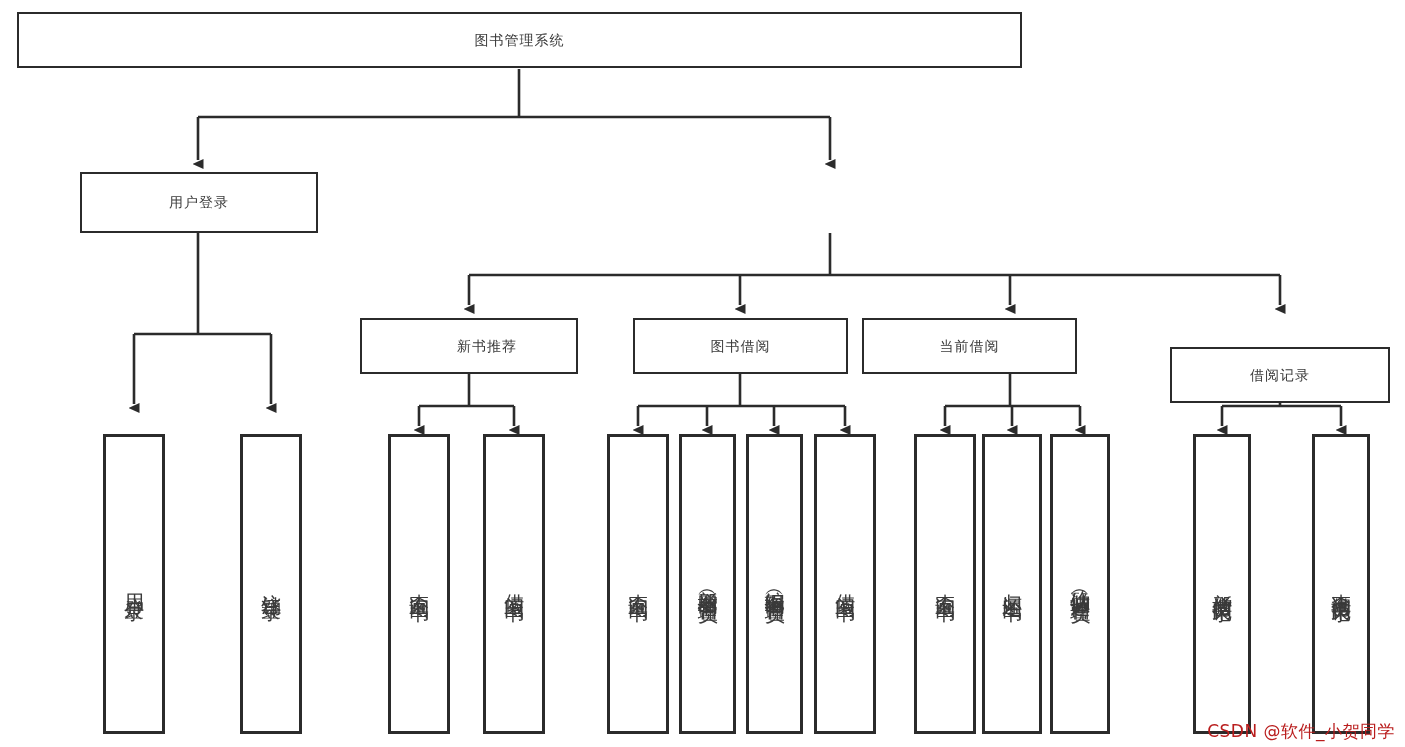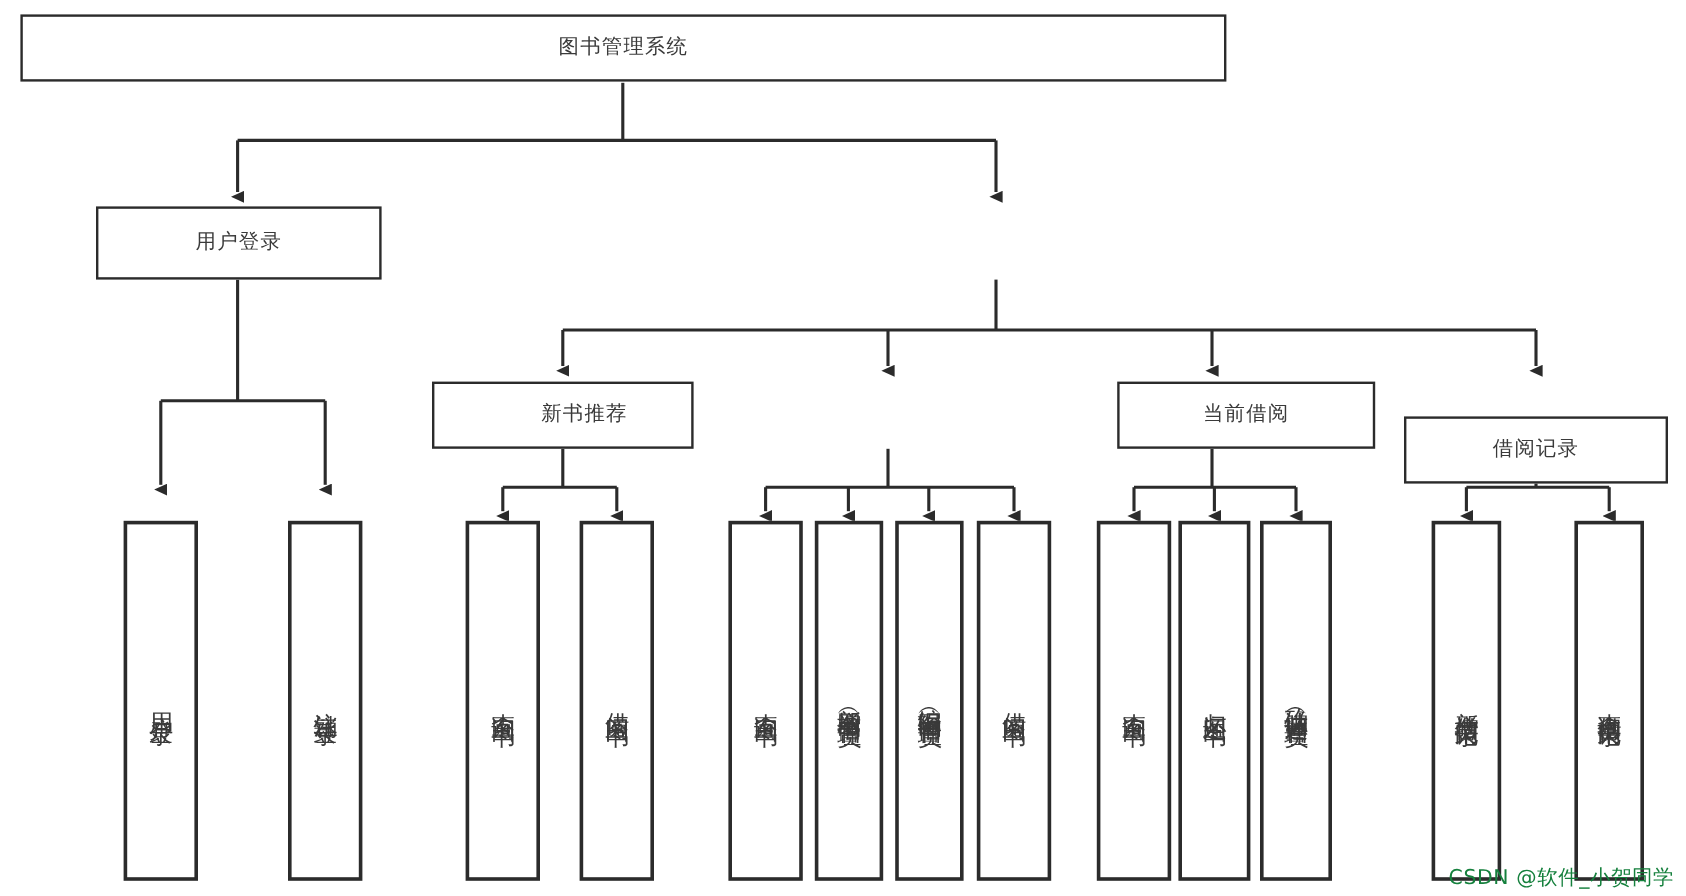"图书管理系统" .node .label { font-size: 17px -> 14px }
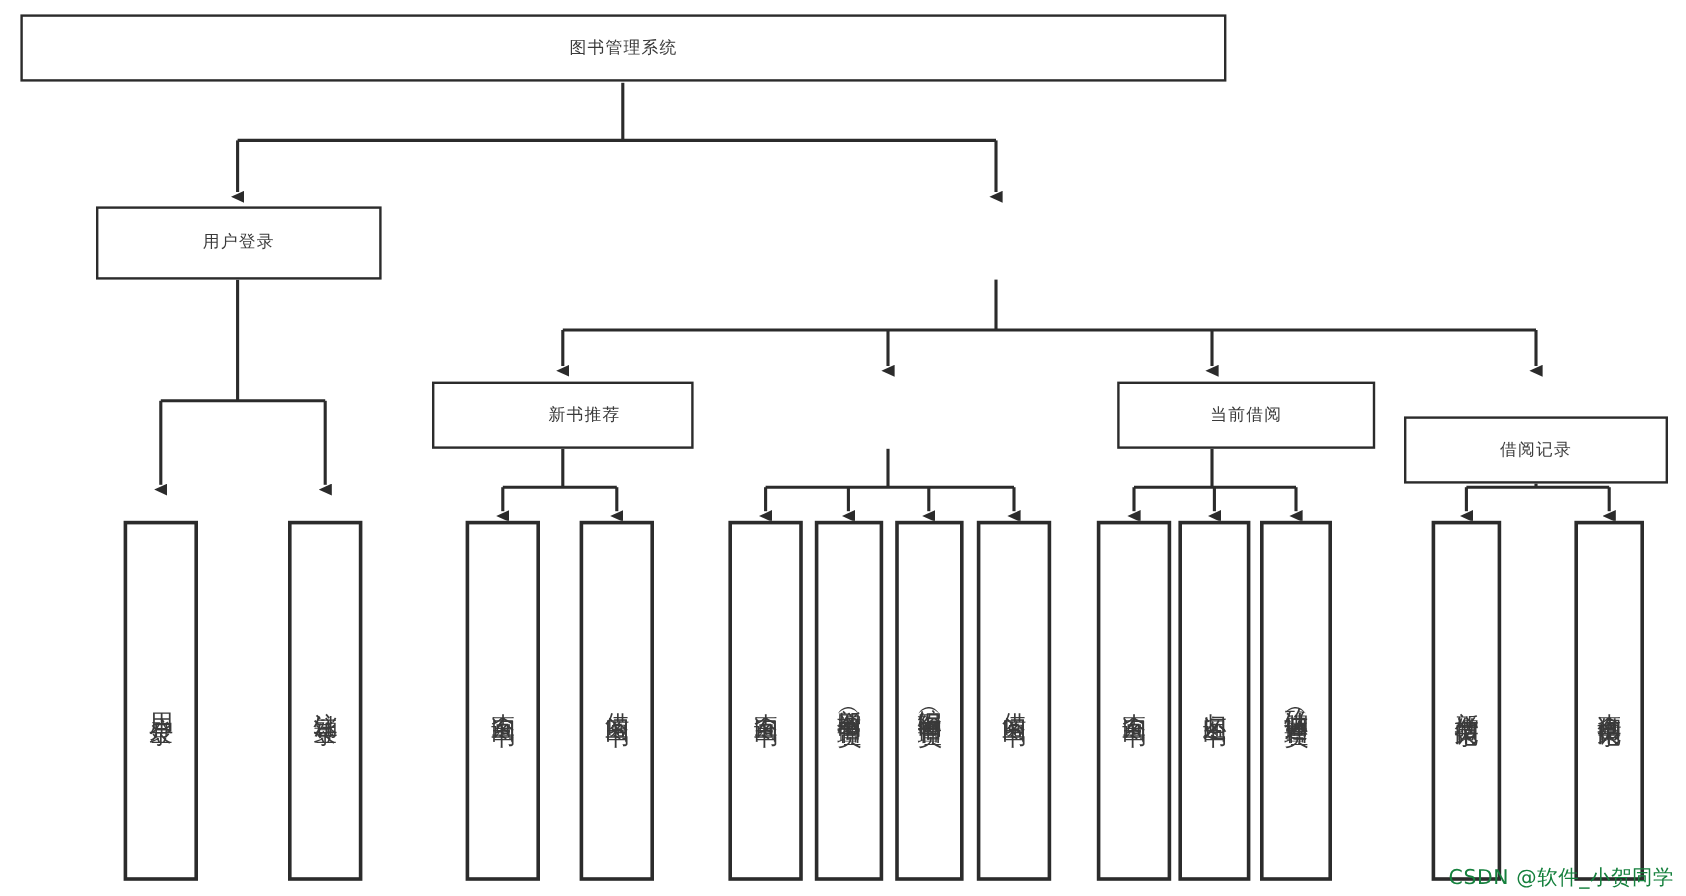"图书借阅" div.node { html: none -> <div> <span>图书借阅</span> </div> }
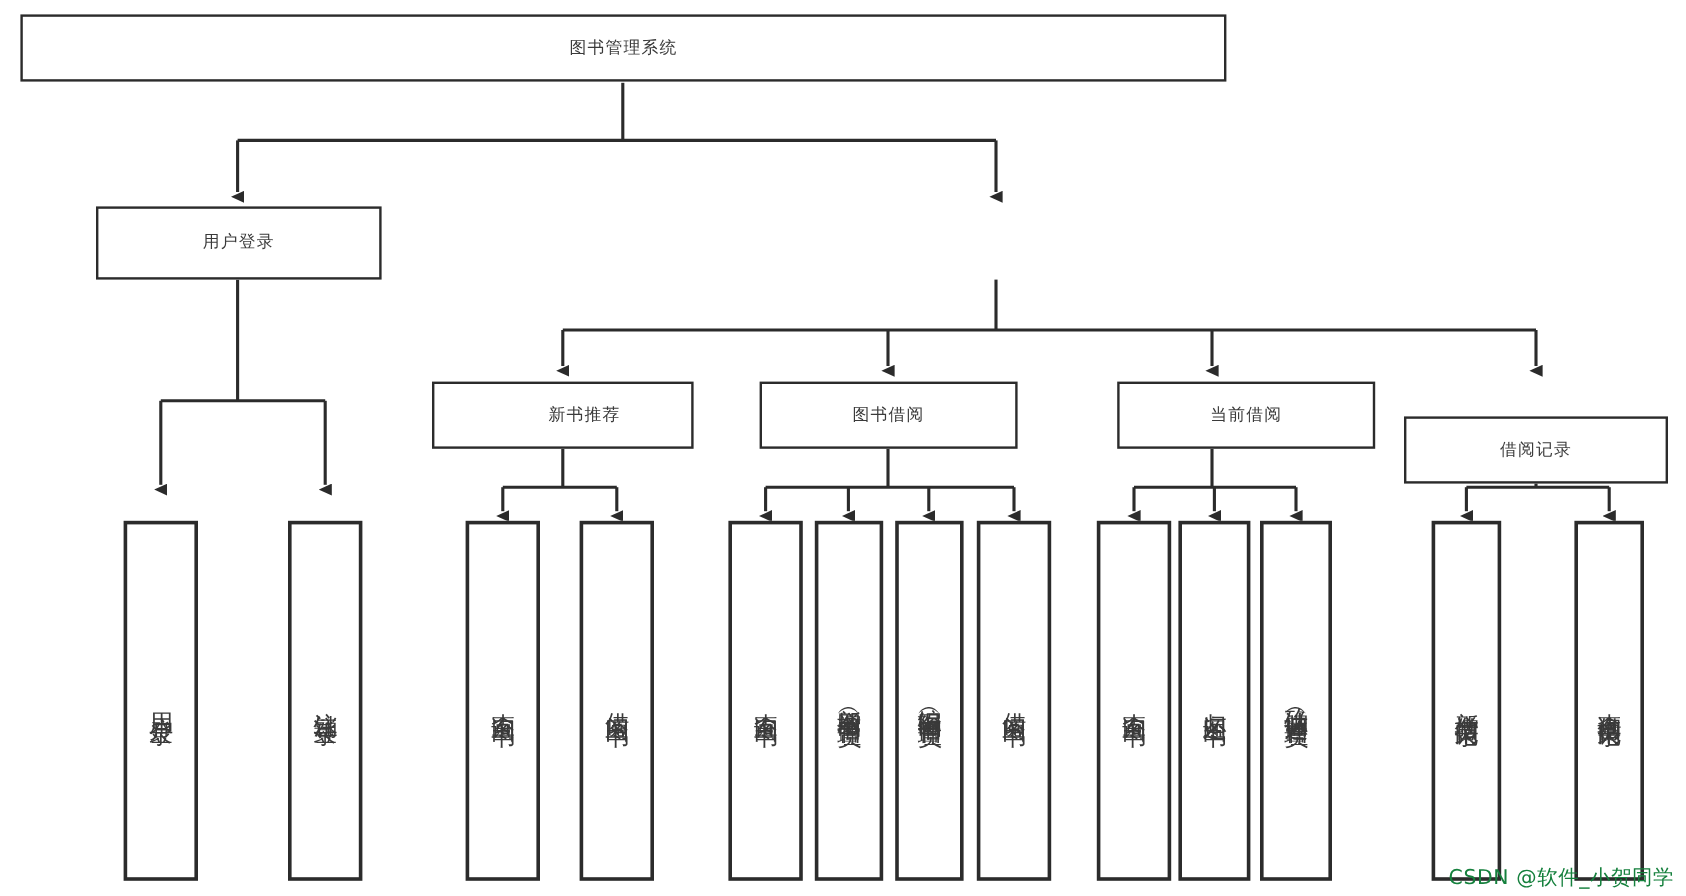"当前借阅" div.node { left: 931px -> 862px }
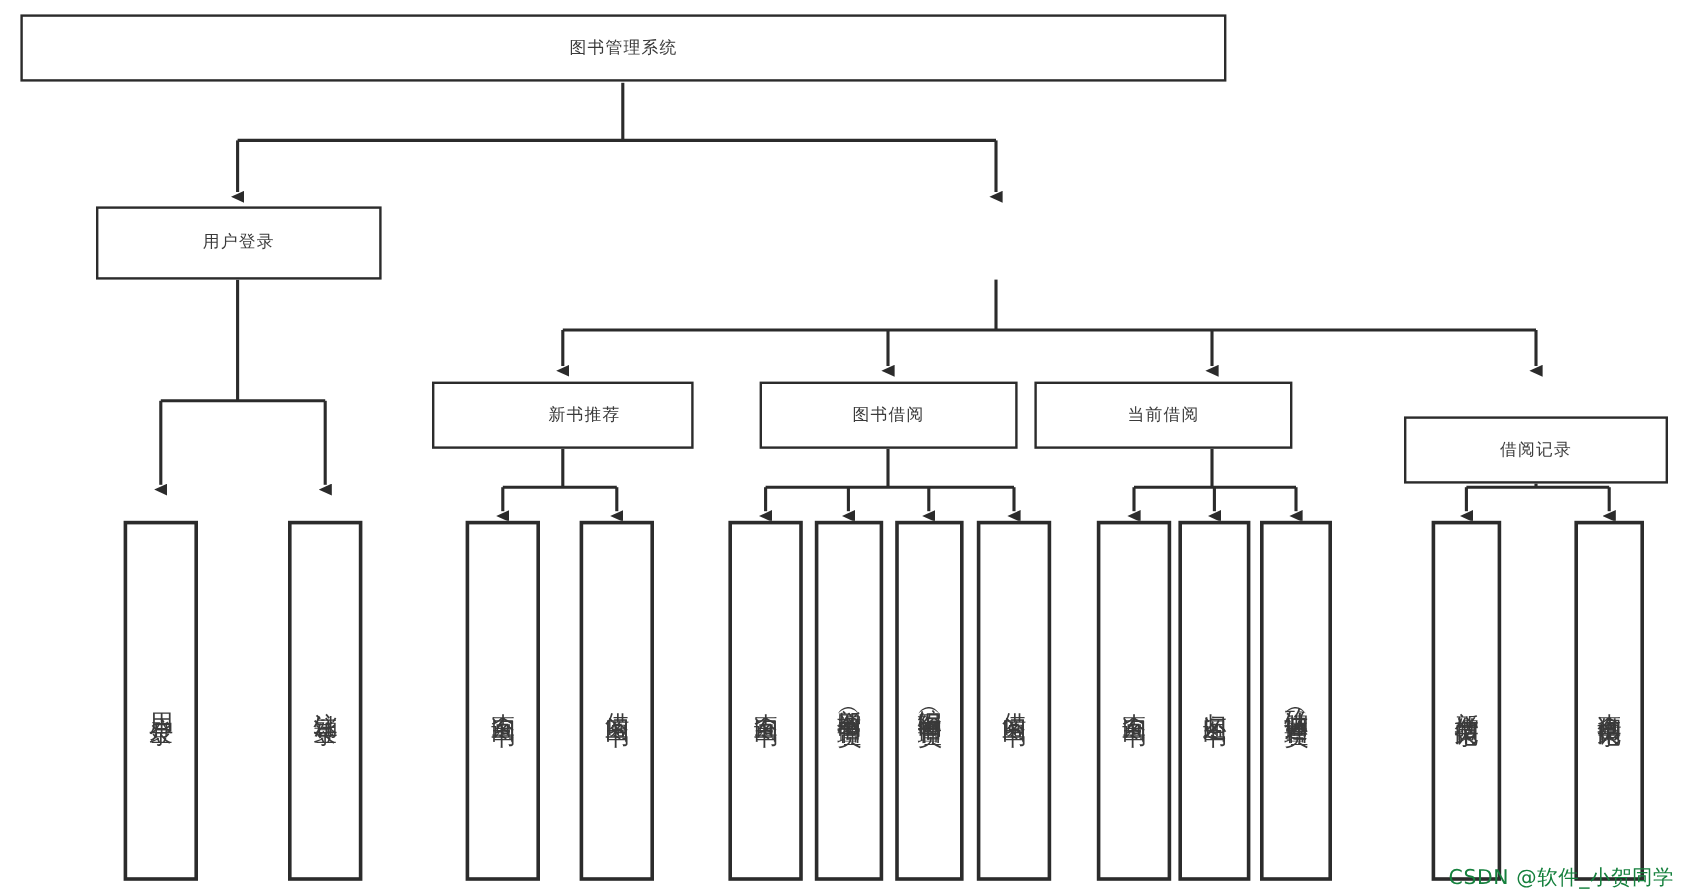"CSDN @软件_小贺同学" #watermark { color: #15803d -> #b91c1c }
